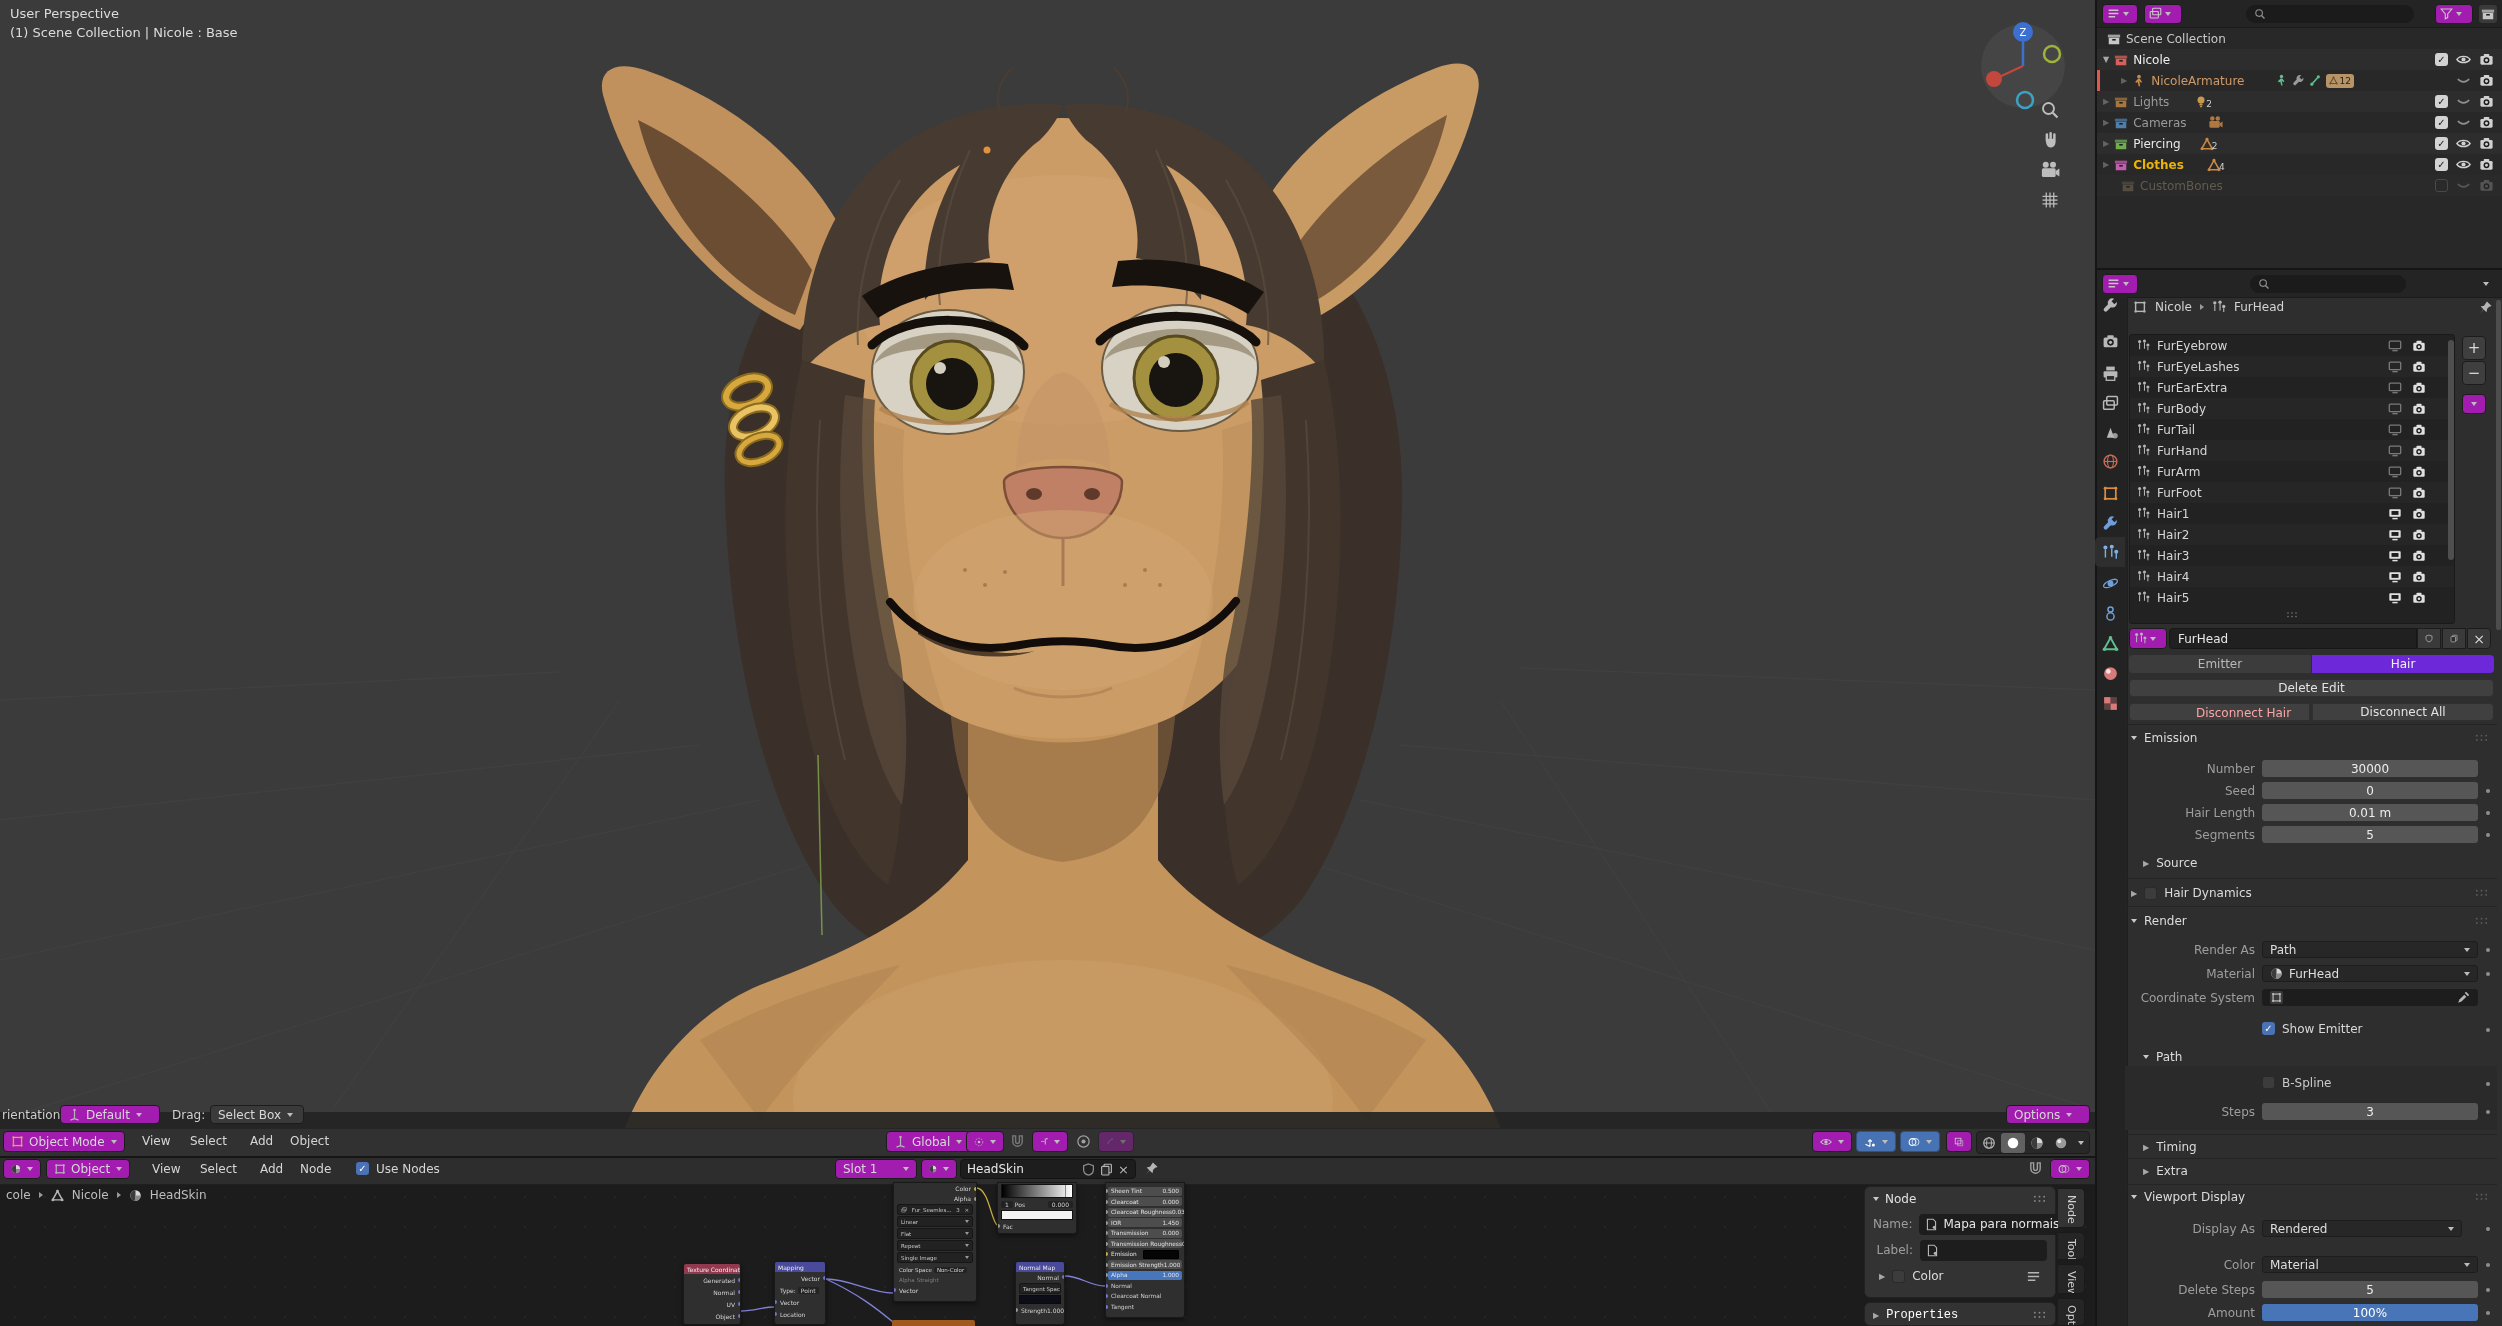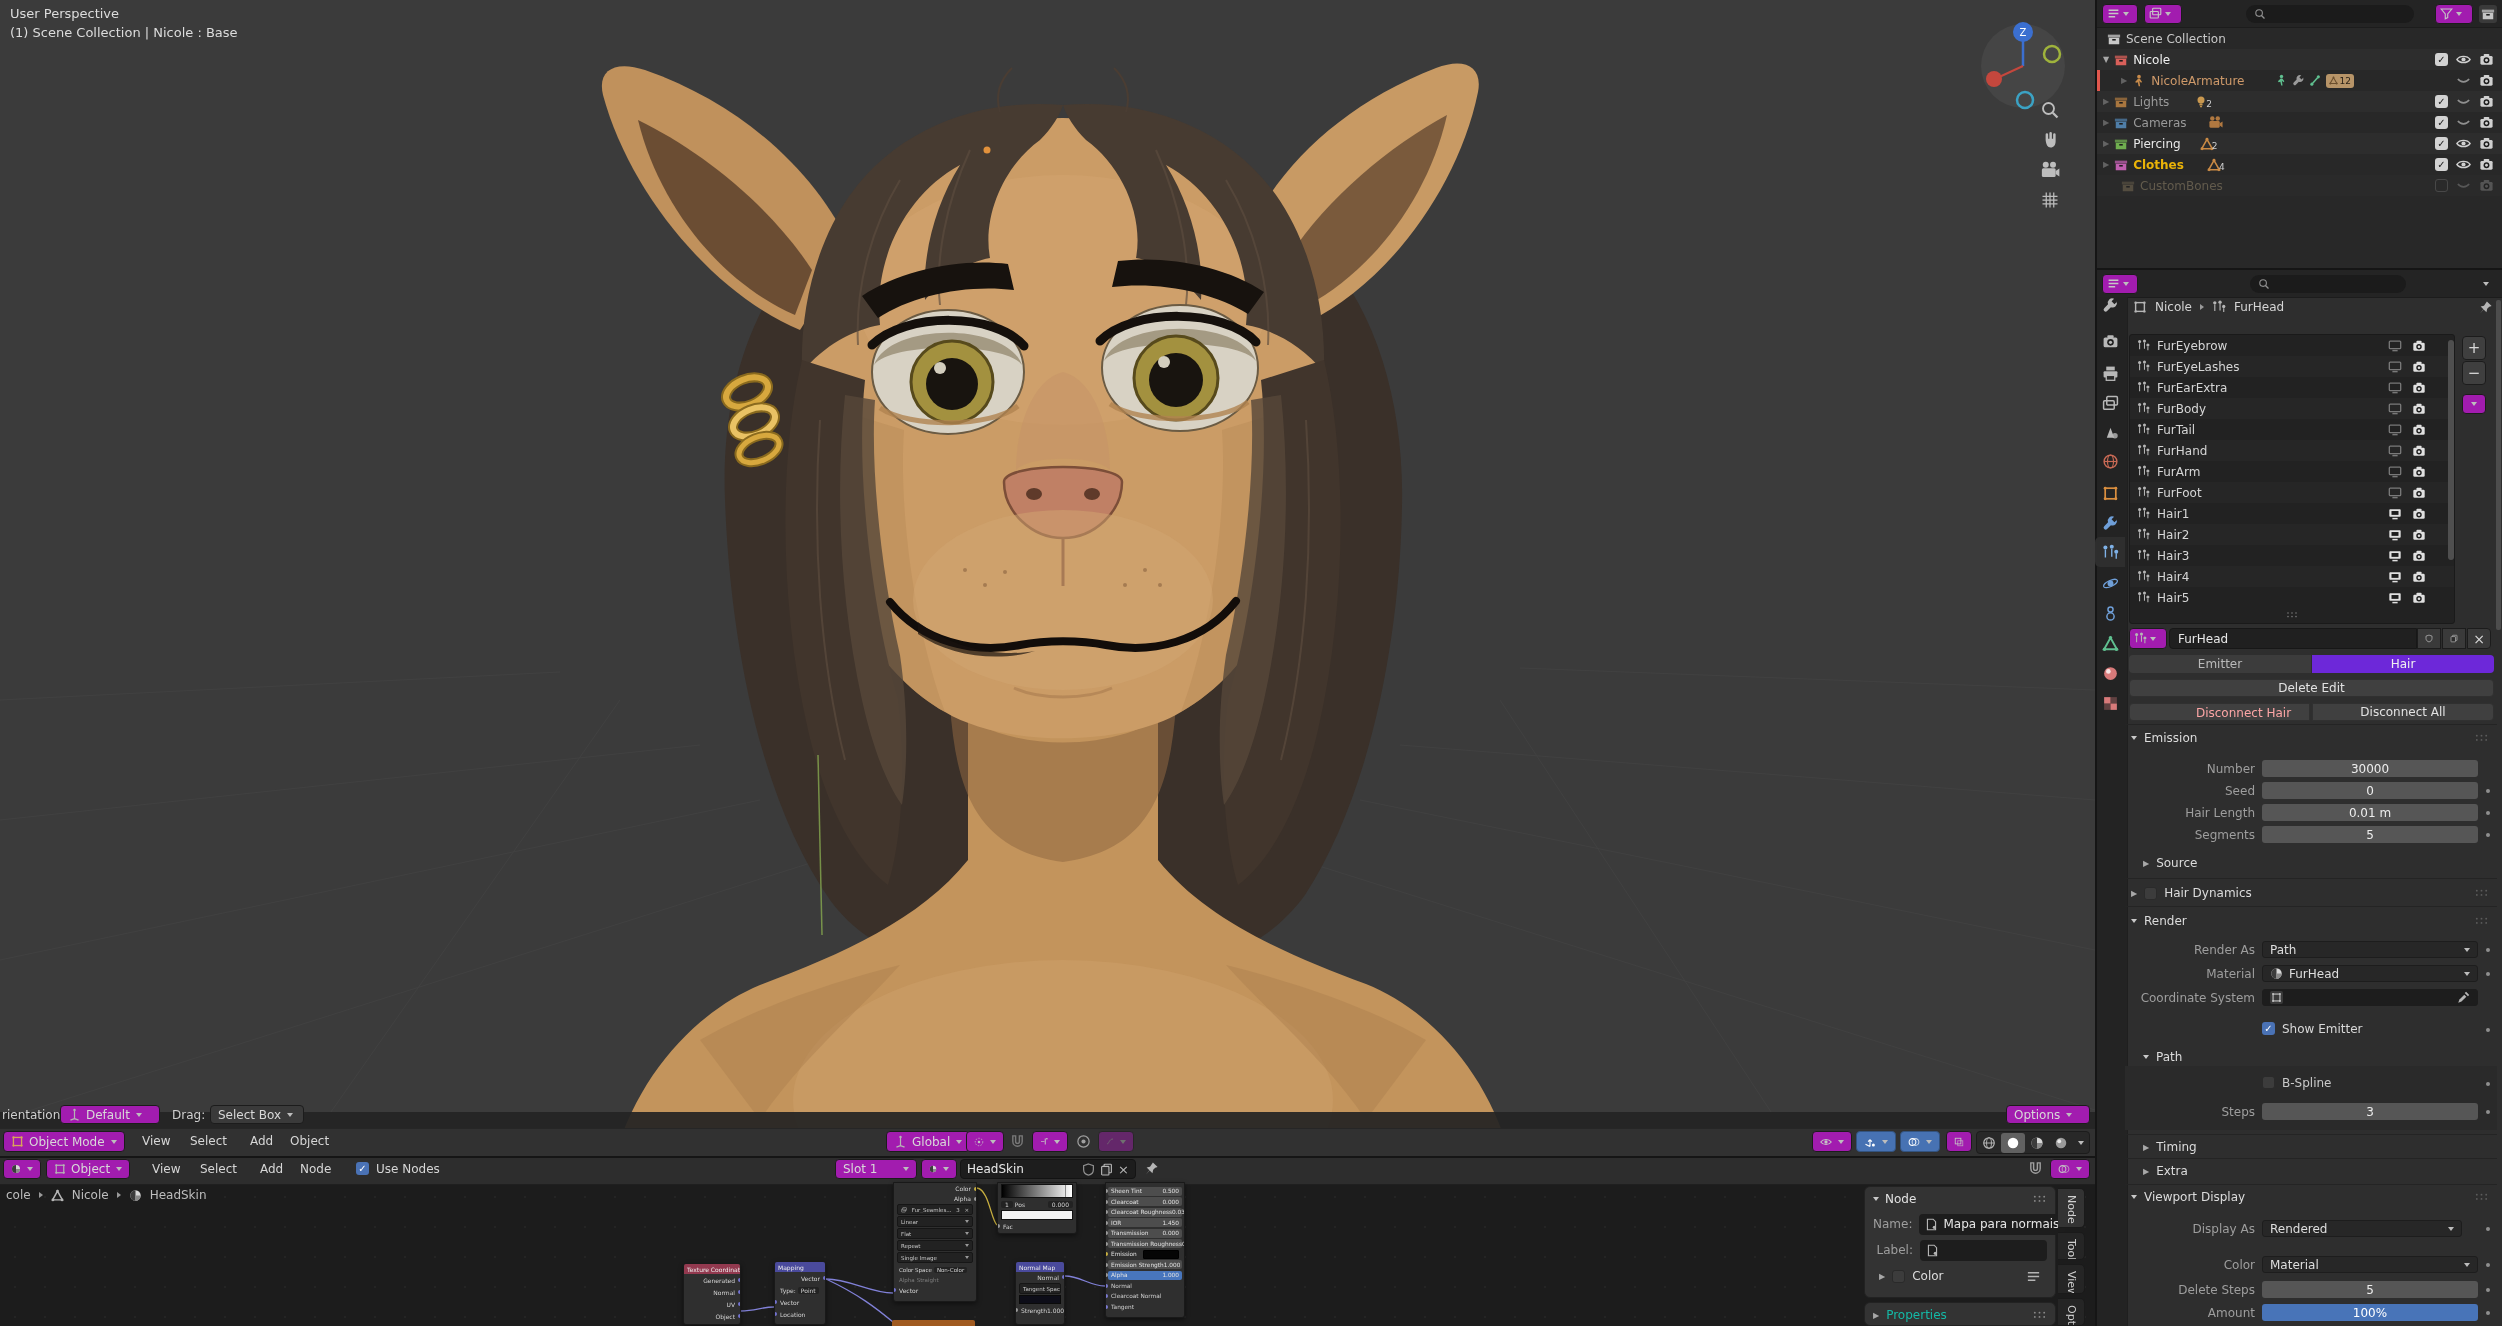"Properties" span { color: #14b8a6 -> #ffffff; font-family: none -> Liberation Mono, monospace }
